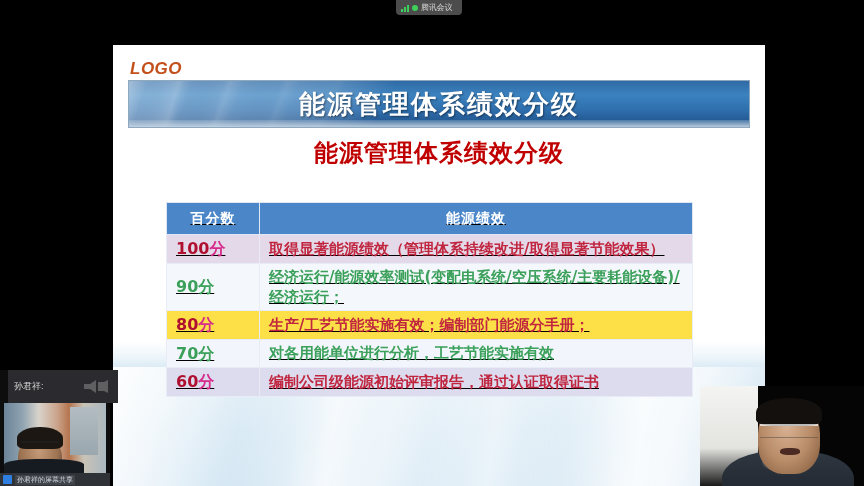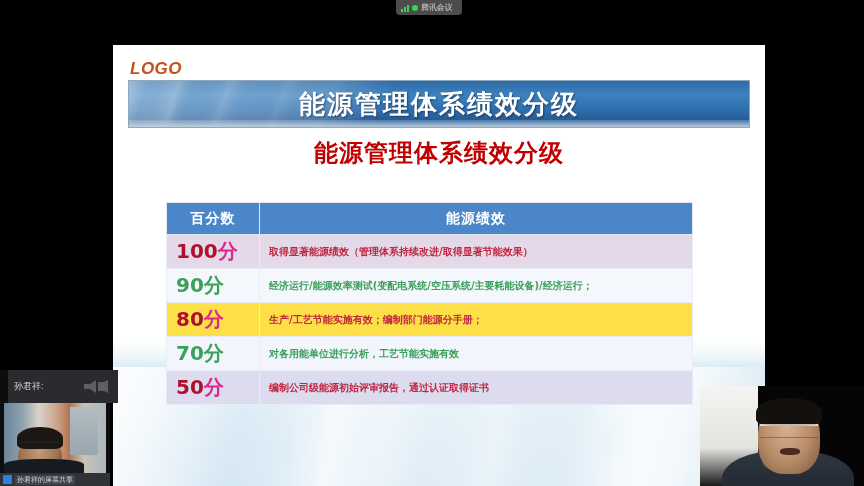"百分数" .perf-table { text-decoration: none -> underline }
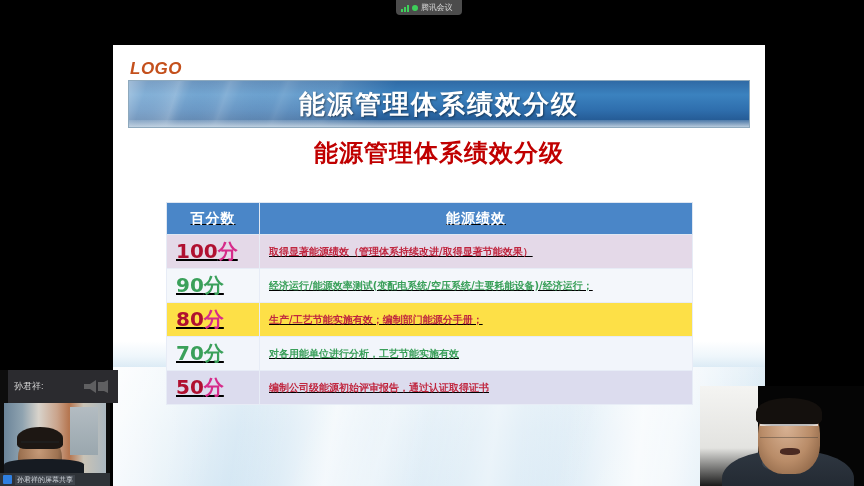"100分" .perf-table tbody td.score-cell { font-size: 20px -> 16px }
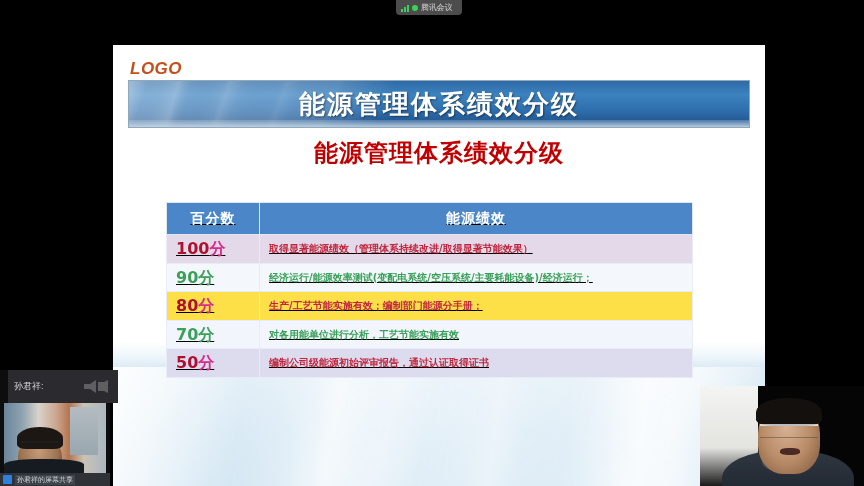"取得显著能源绩效（管理体系持续改进/取得显著节能效果）" .perf-table td, .perf-table th { font-size: 10px -> 15px }
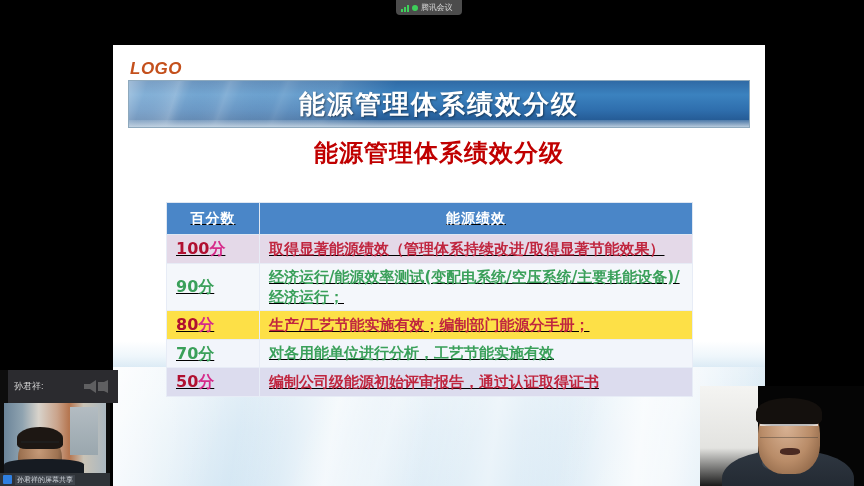"50" span.num-dark { text: 50 -> 60 }
